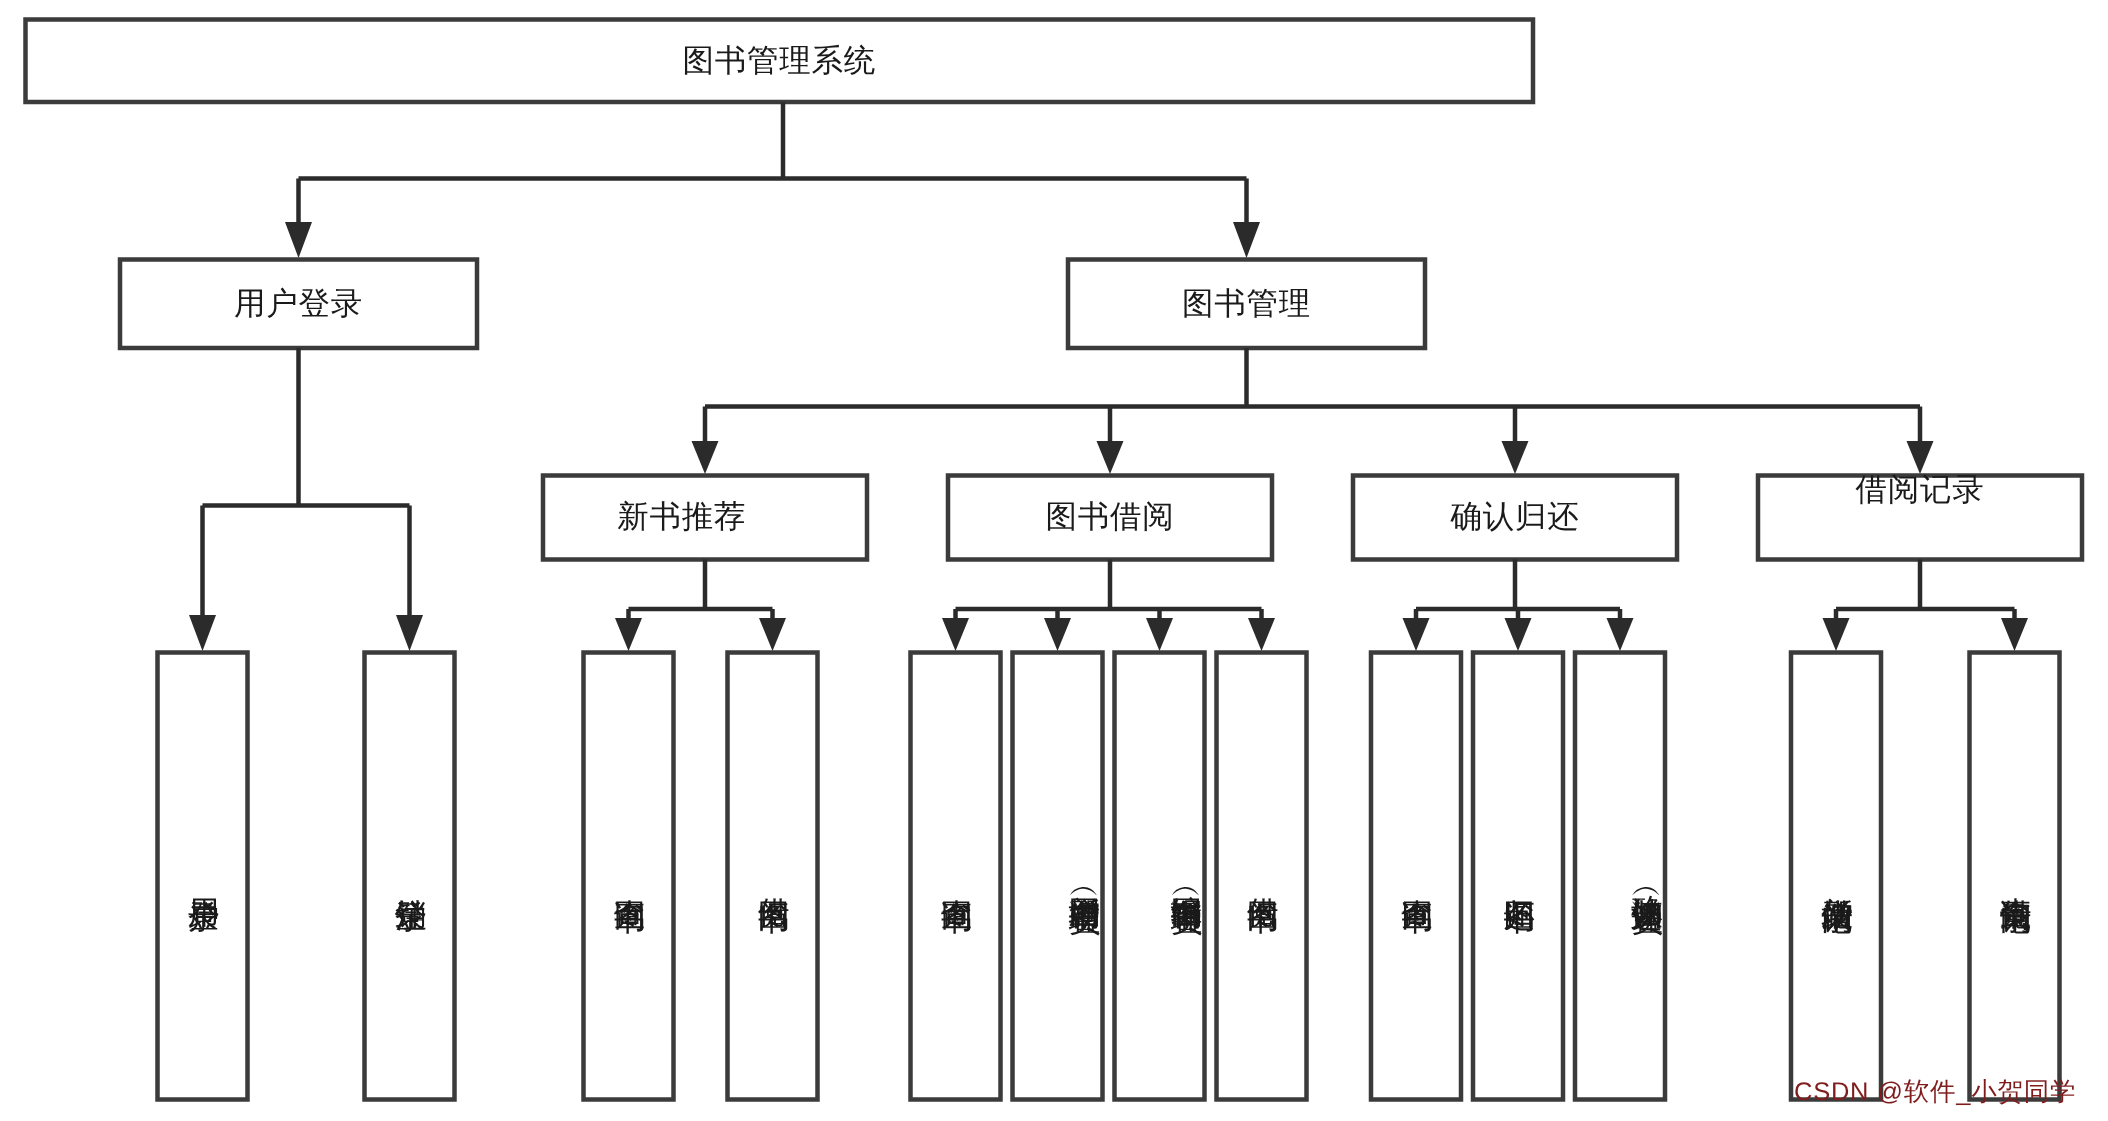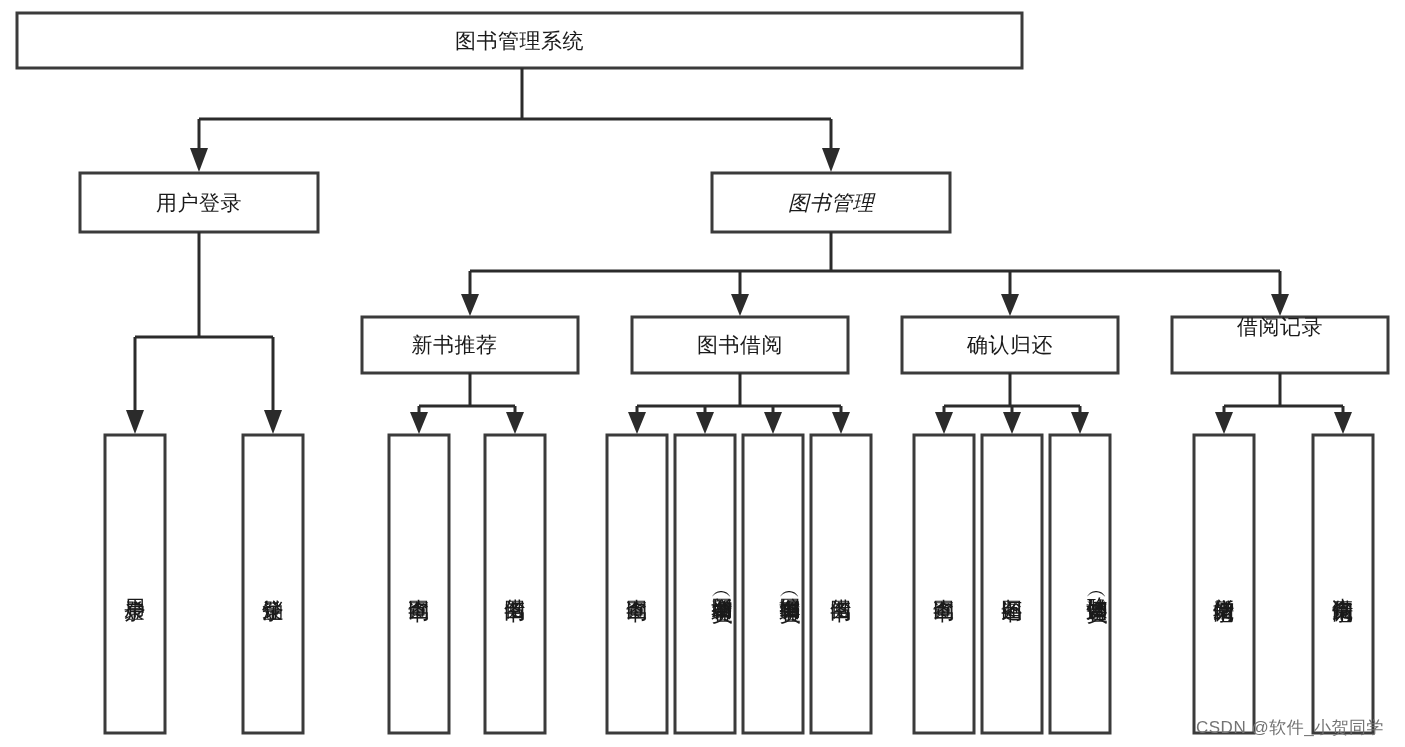"图书管理" div.node-label-h { font-style: italic -> none }
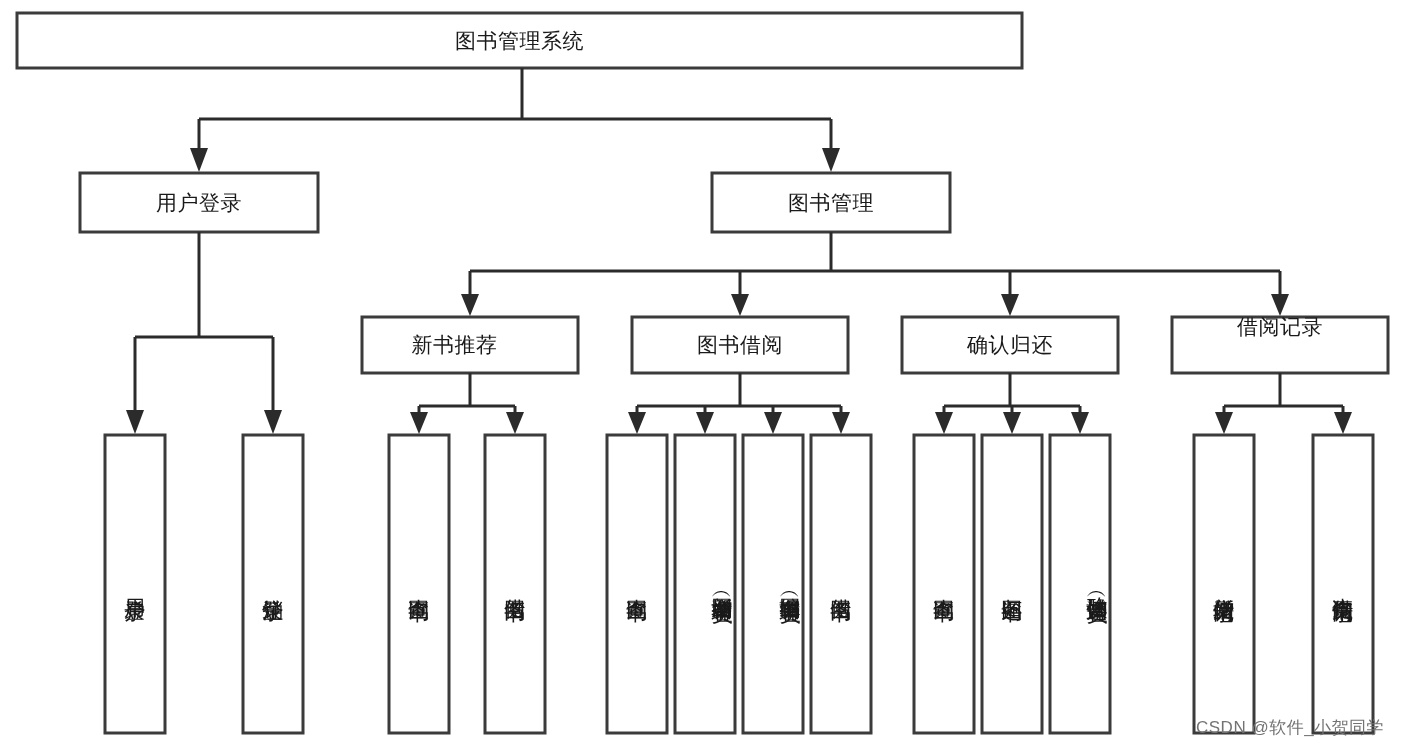"CSDN @软件_小贺同学" .watermark { color: #737373 -> #7f1d1d }
